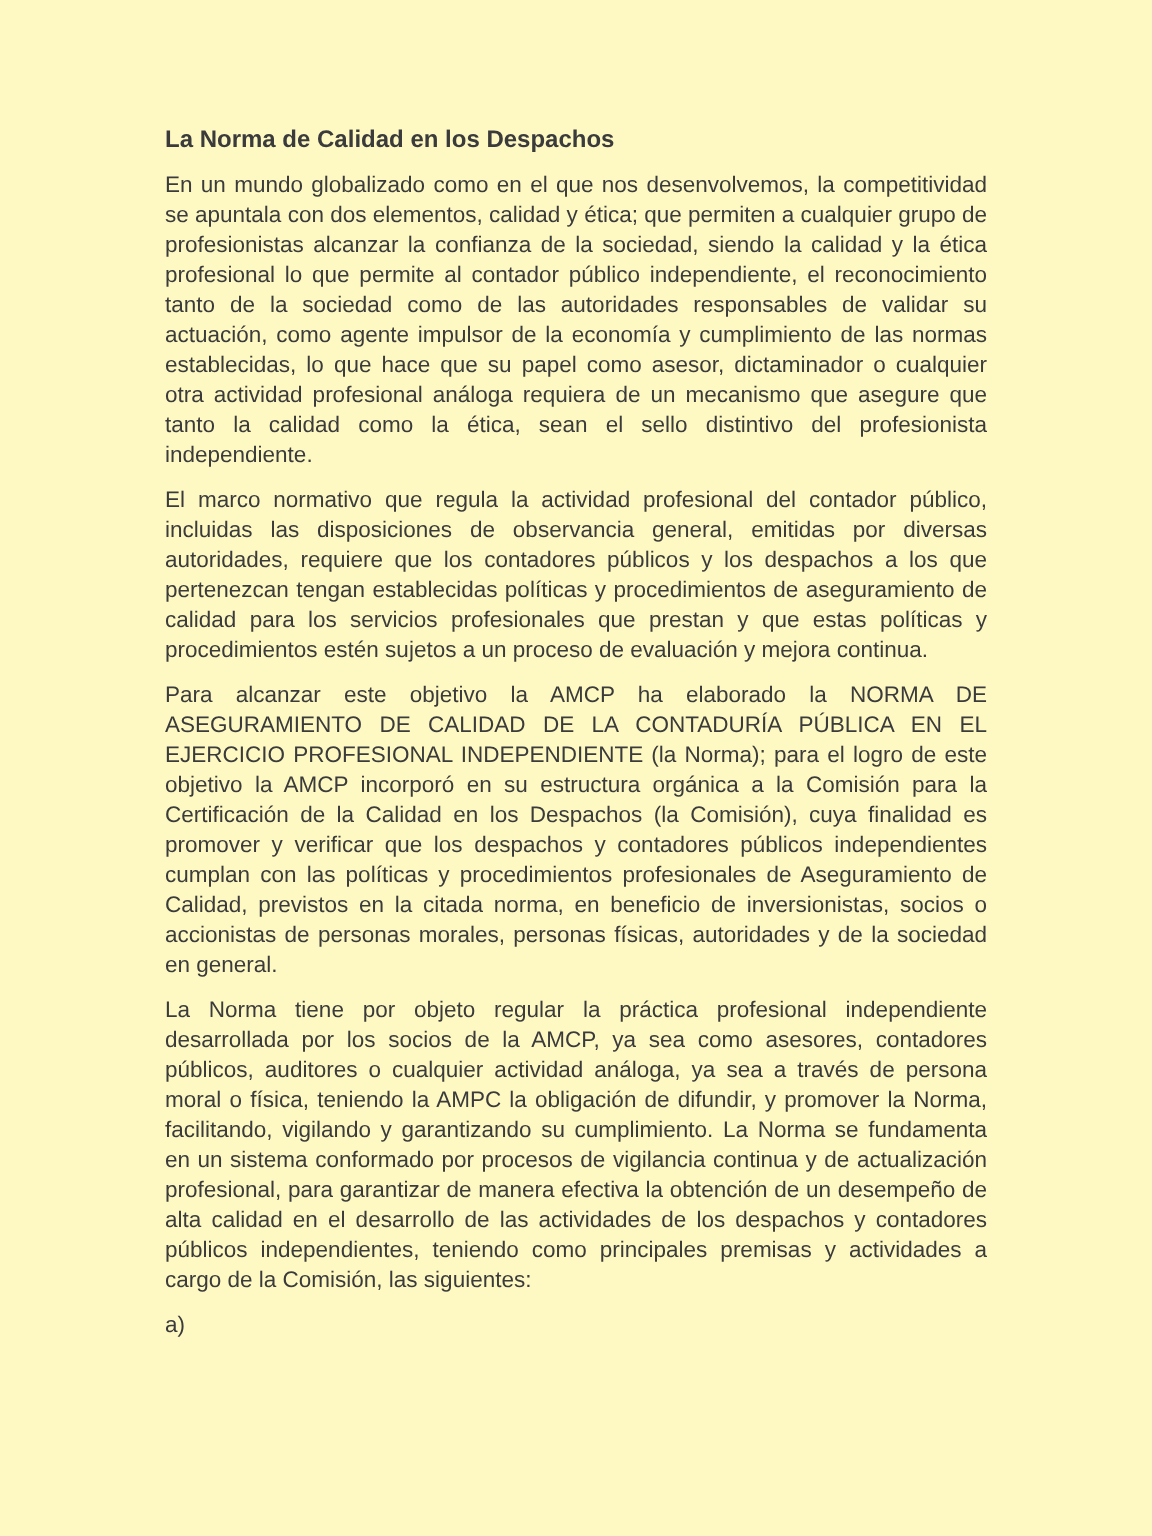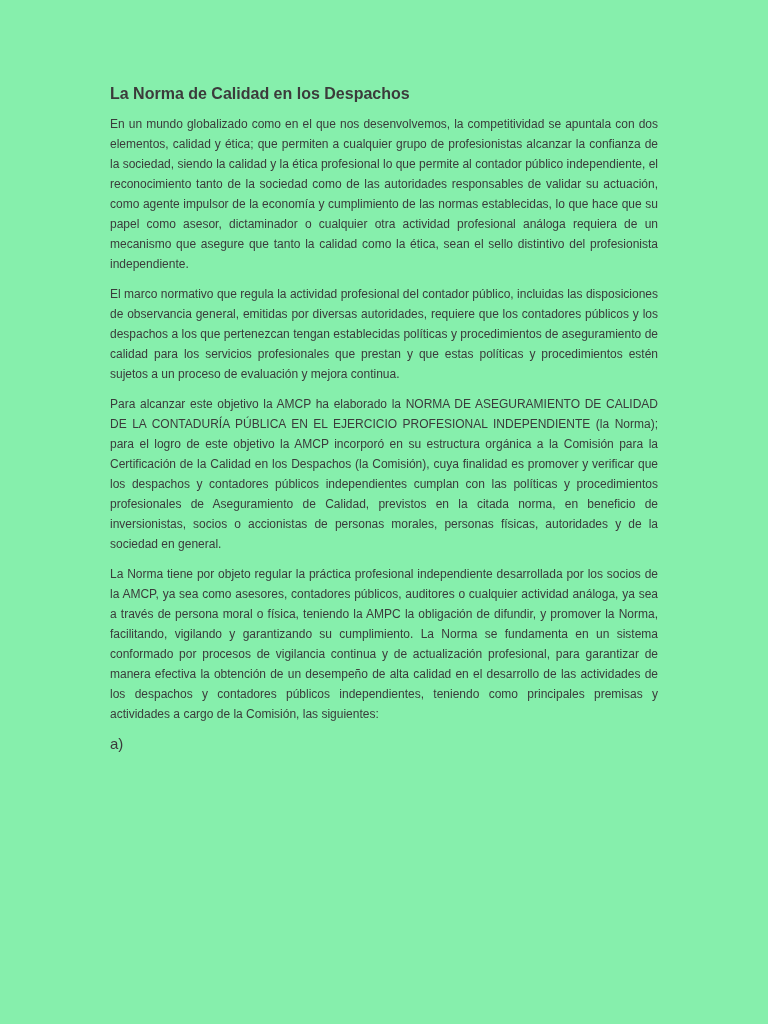"La Norma de Calidad en" .page { background: #86efac -> #fef9c3 }
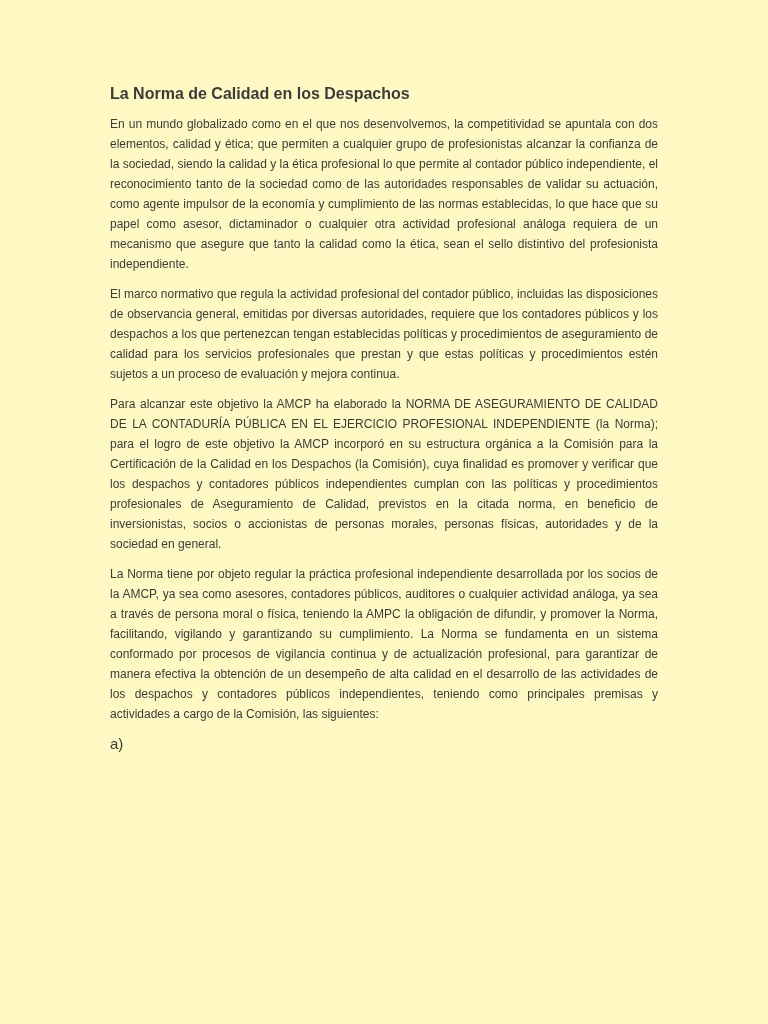"En un mundo globalizado como" .doc-paragraph { font-size: 12px -> 15px }
